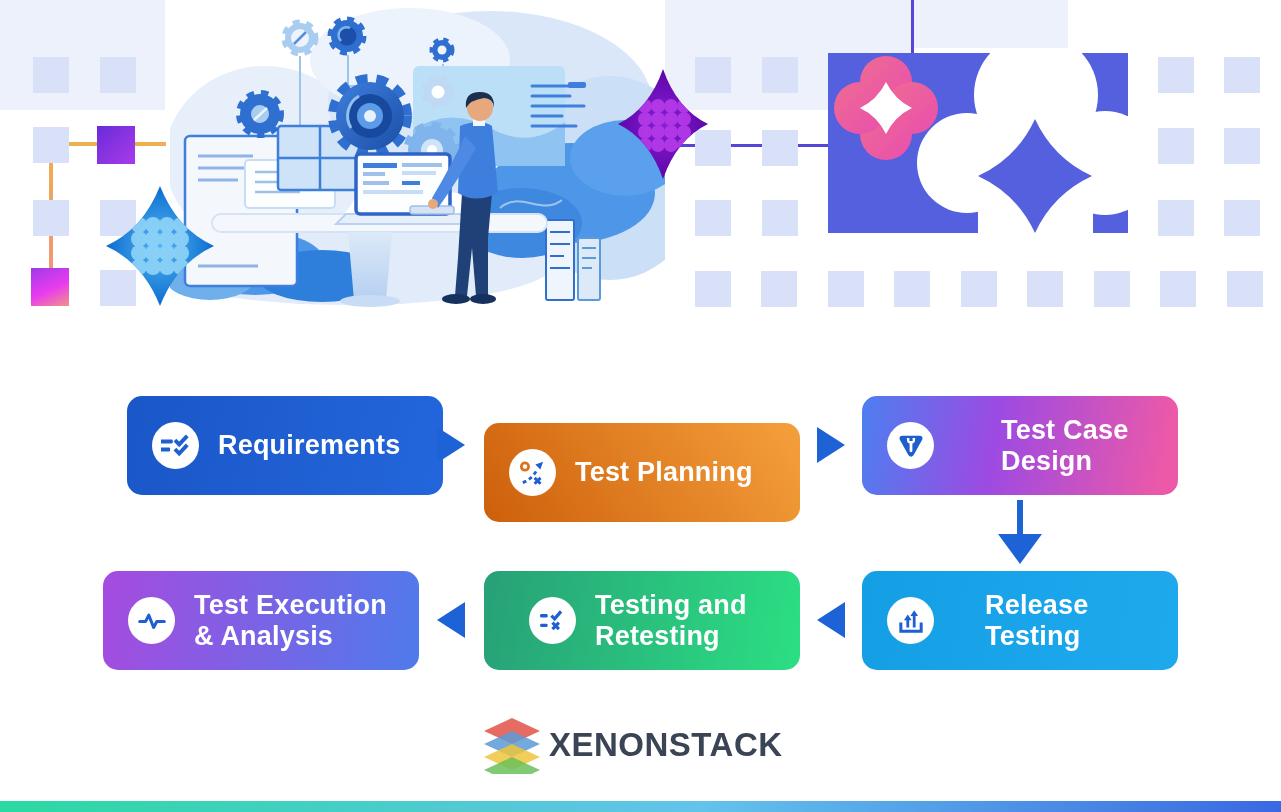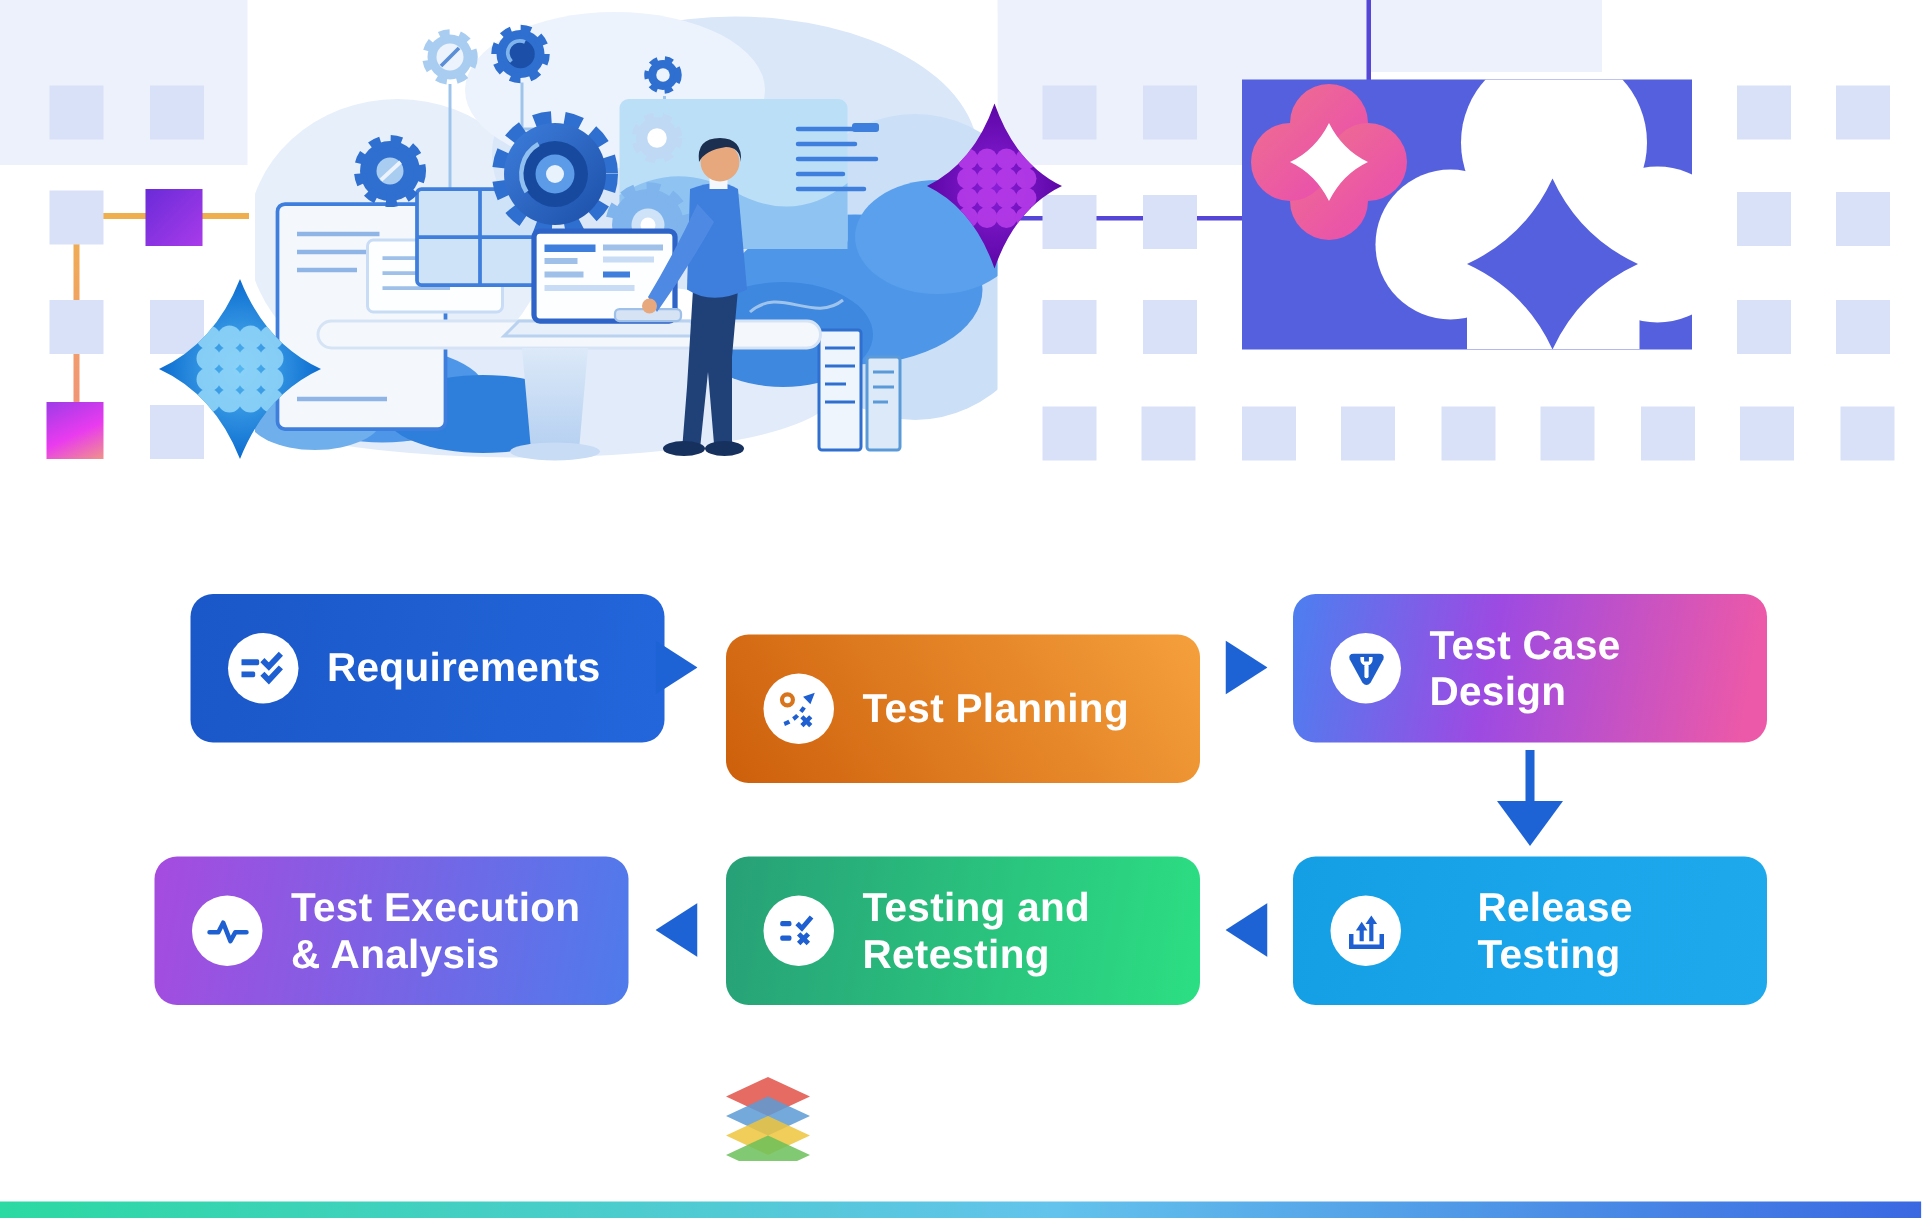"Test Case Design" .step-design { gap: none -> 48px }
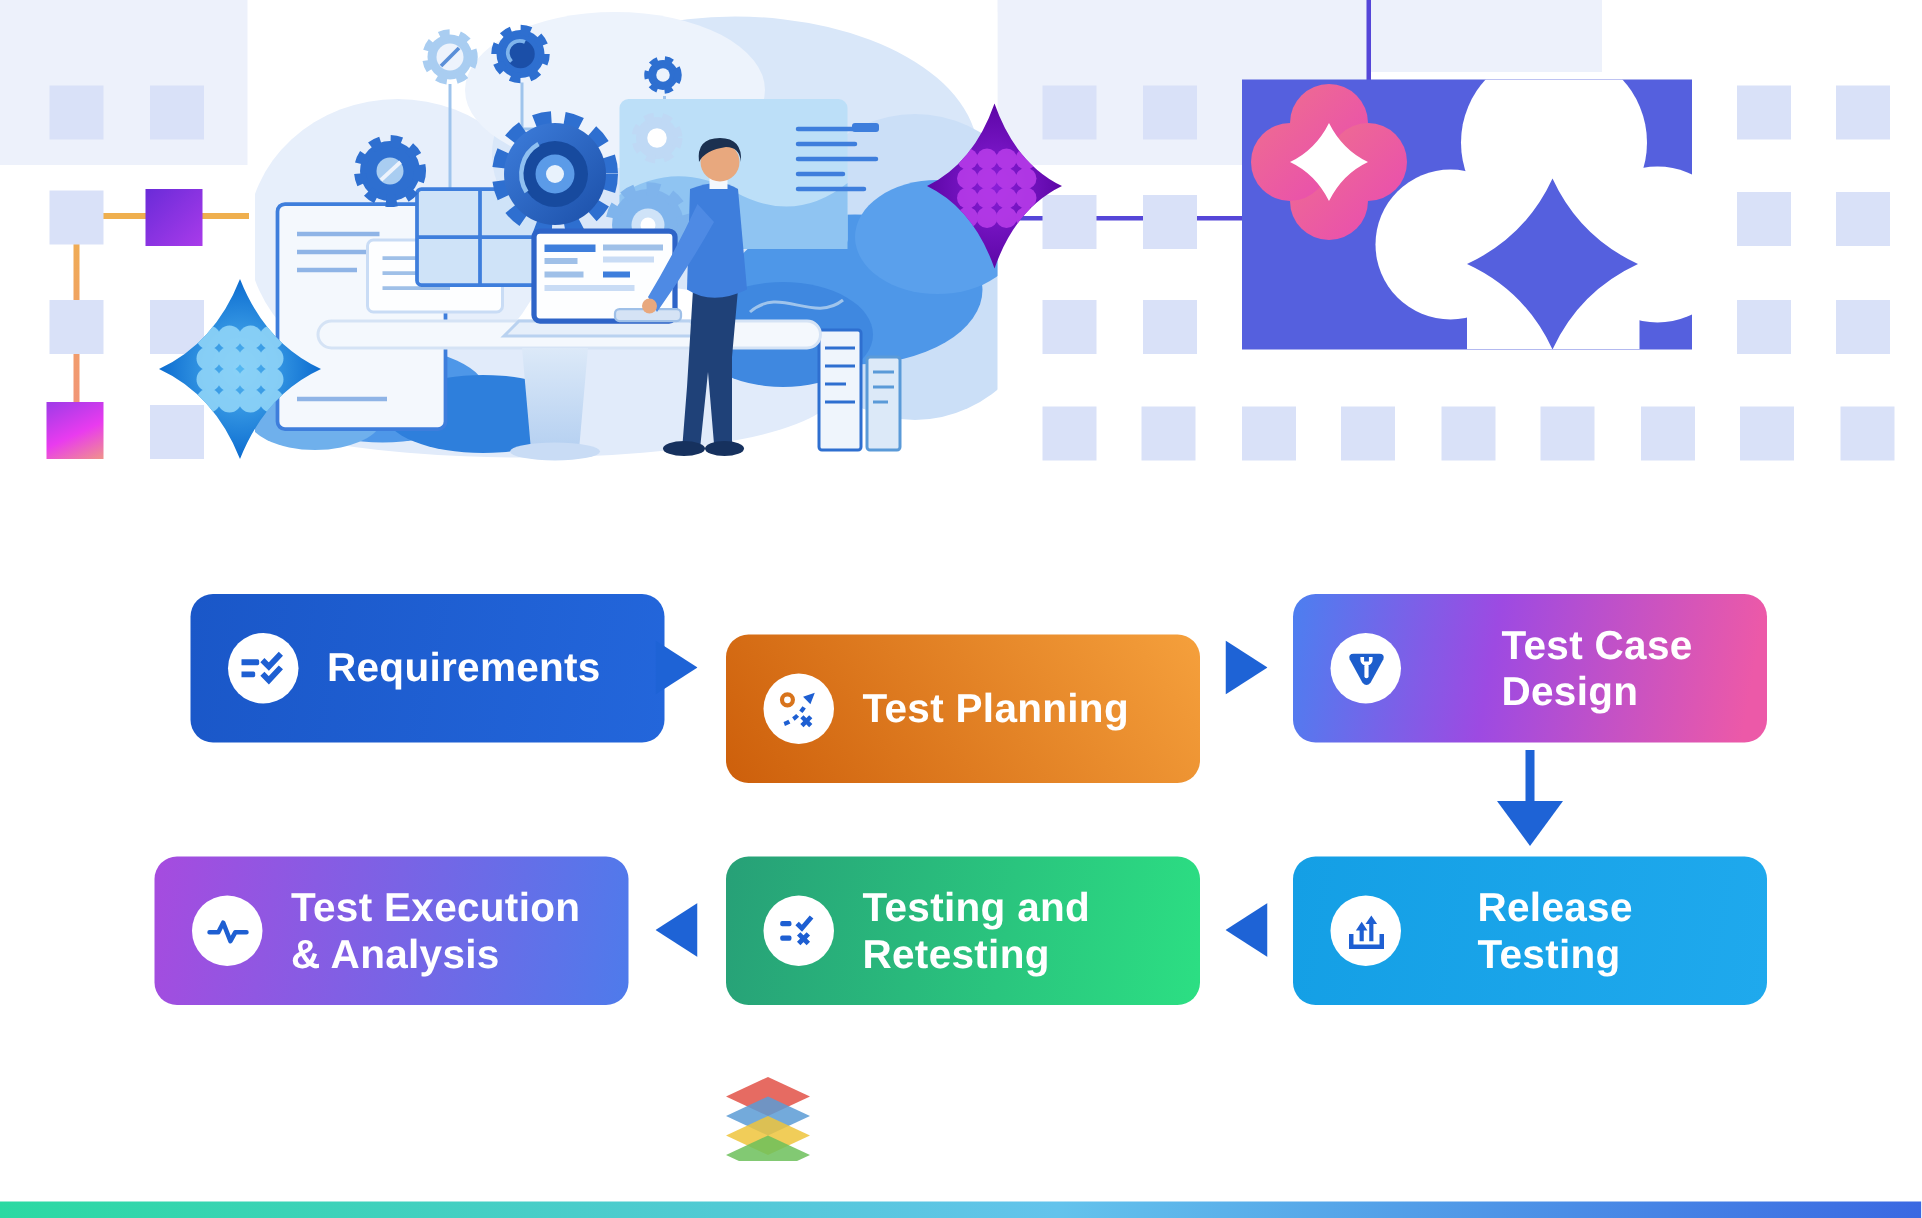"Testing and Retesting" .step-retesting { justify-content: none -> flex-end }
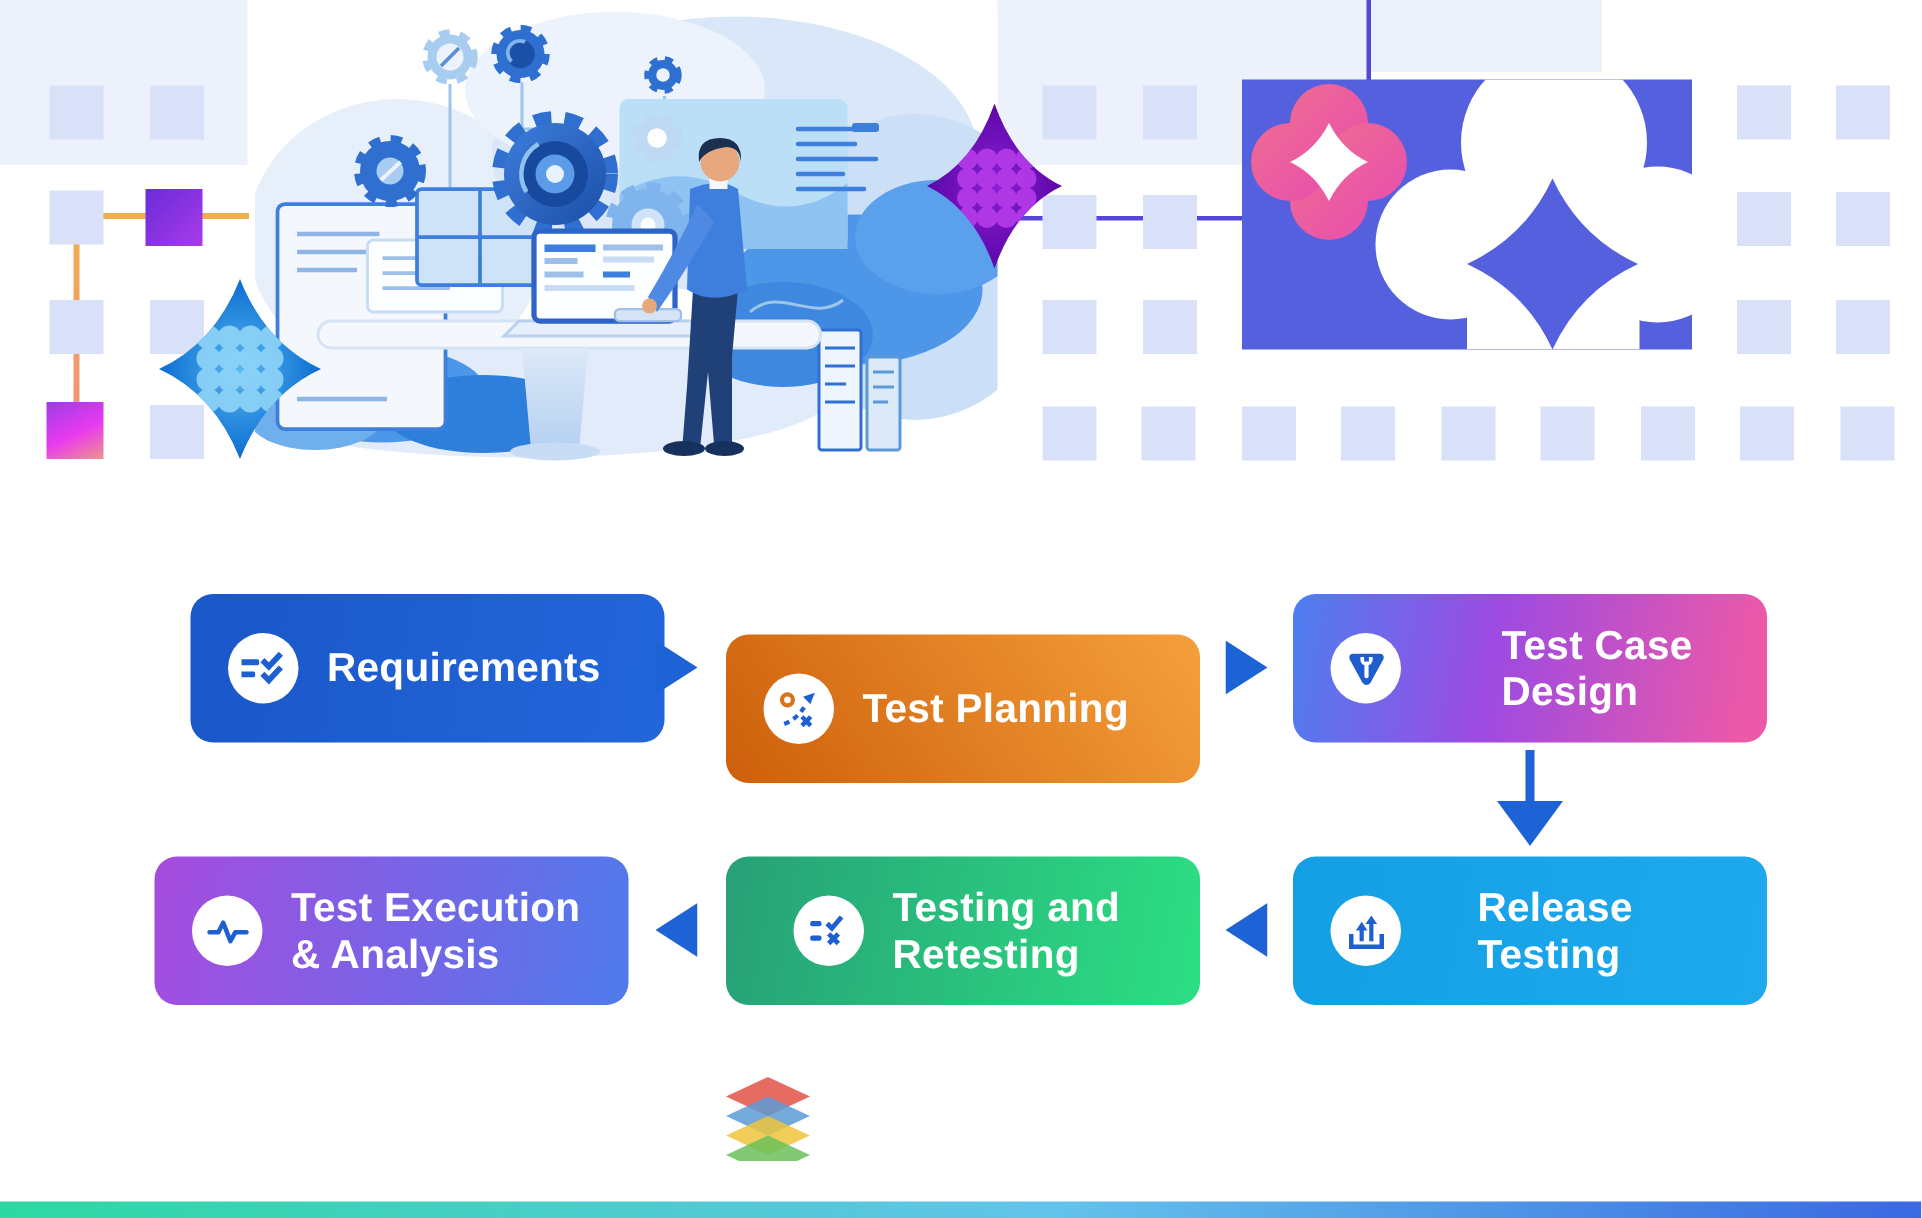"XENONSTACK" span.brand-text { html: none -> <span>XENONSTACK</span> }
